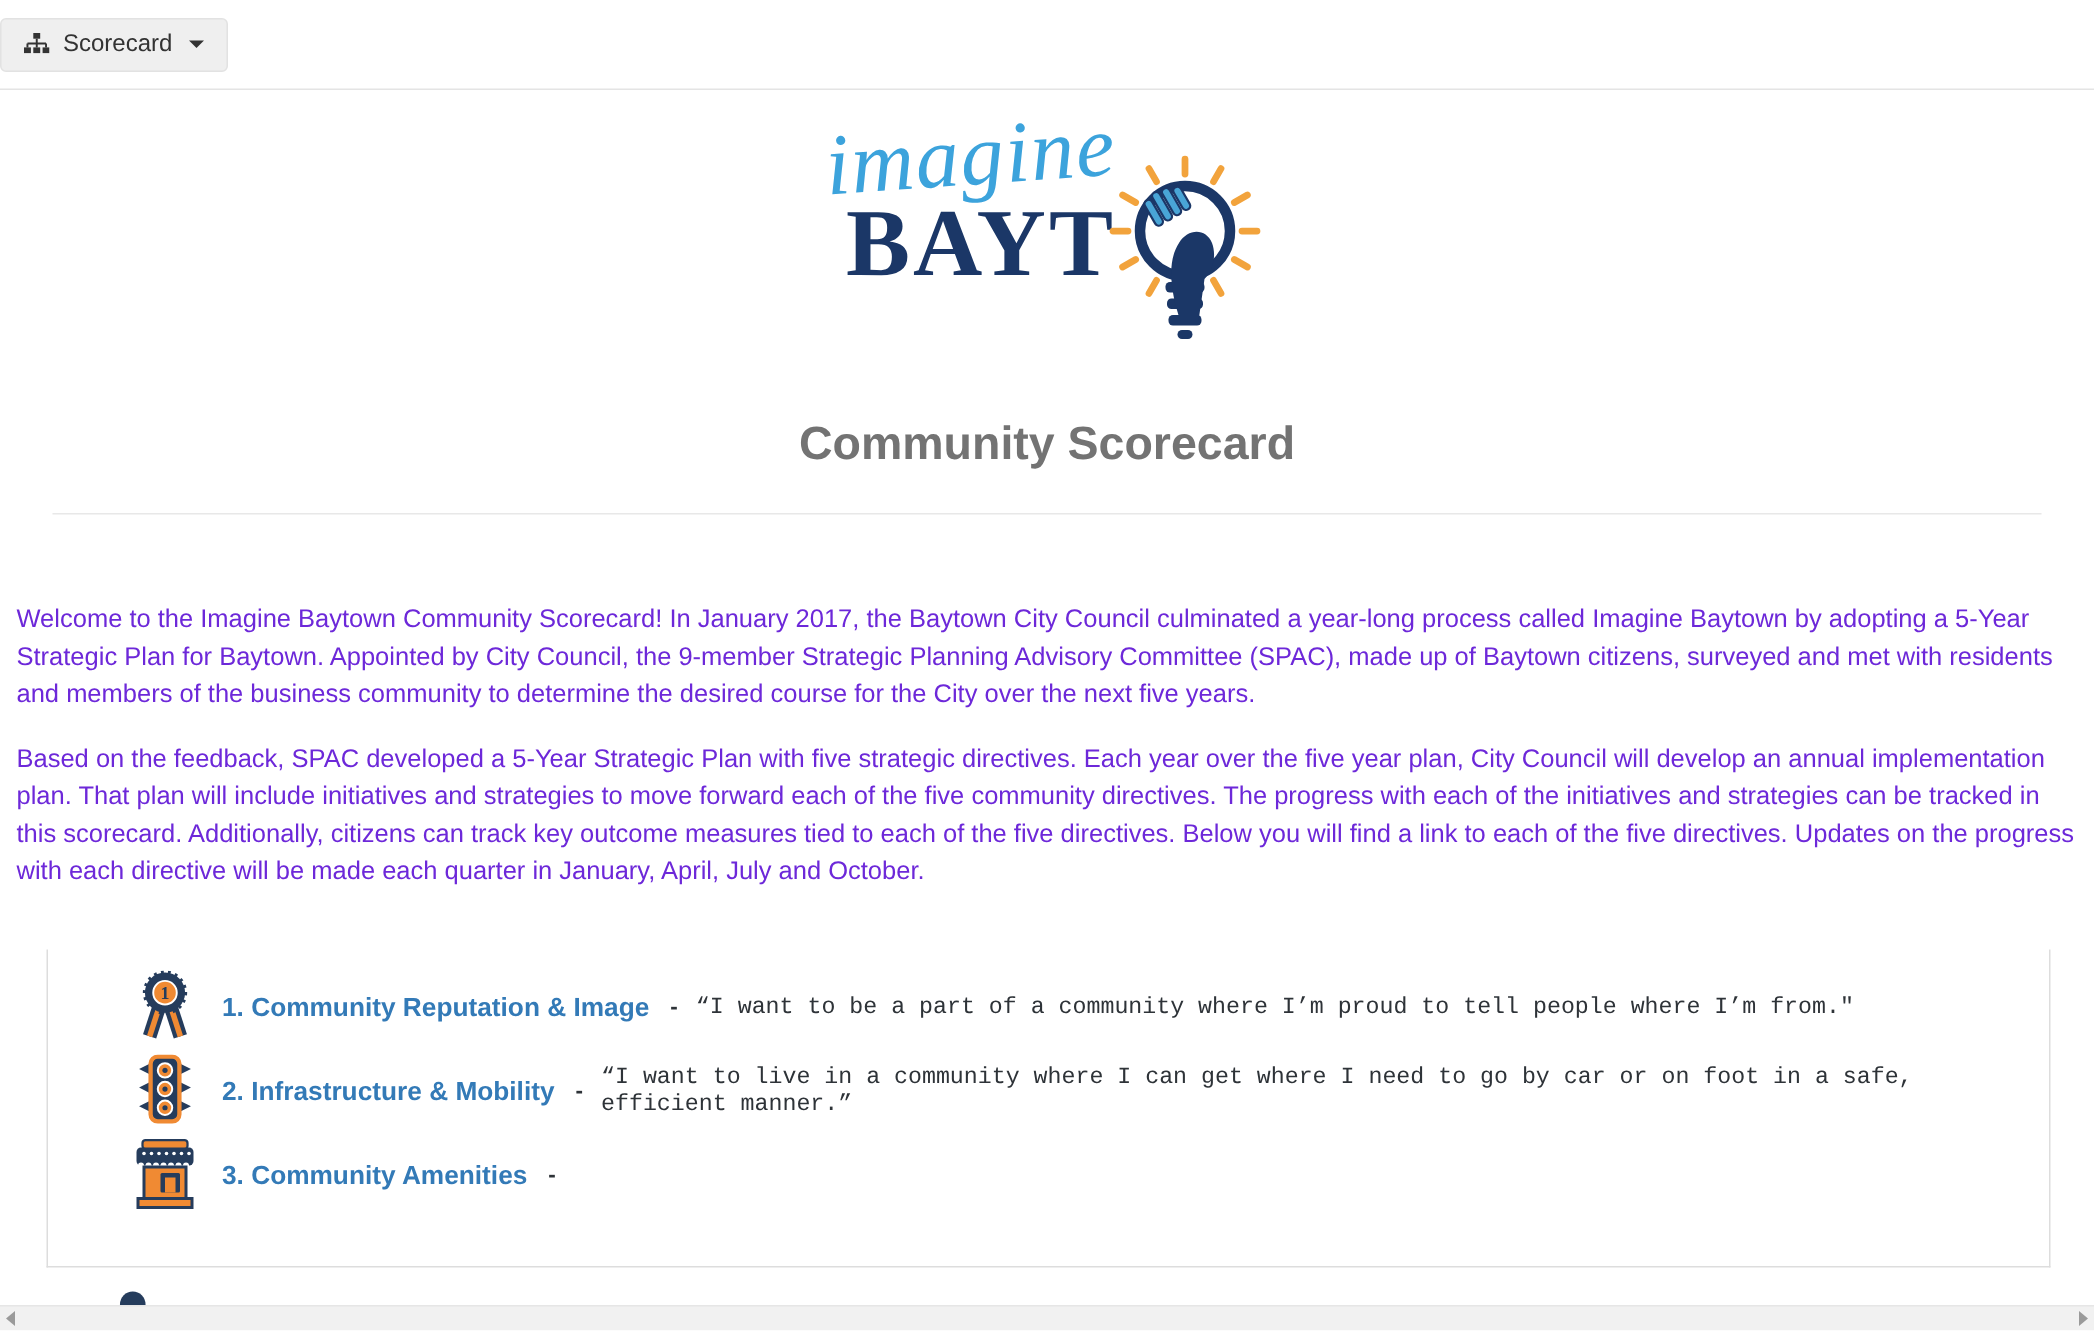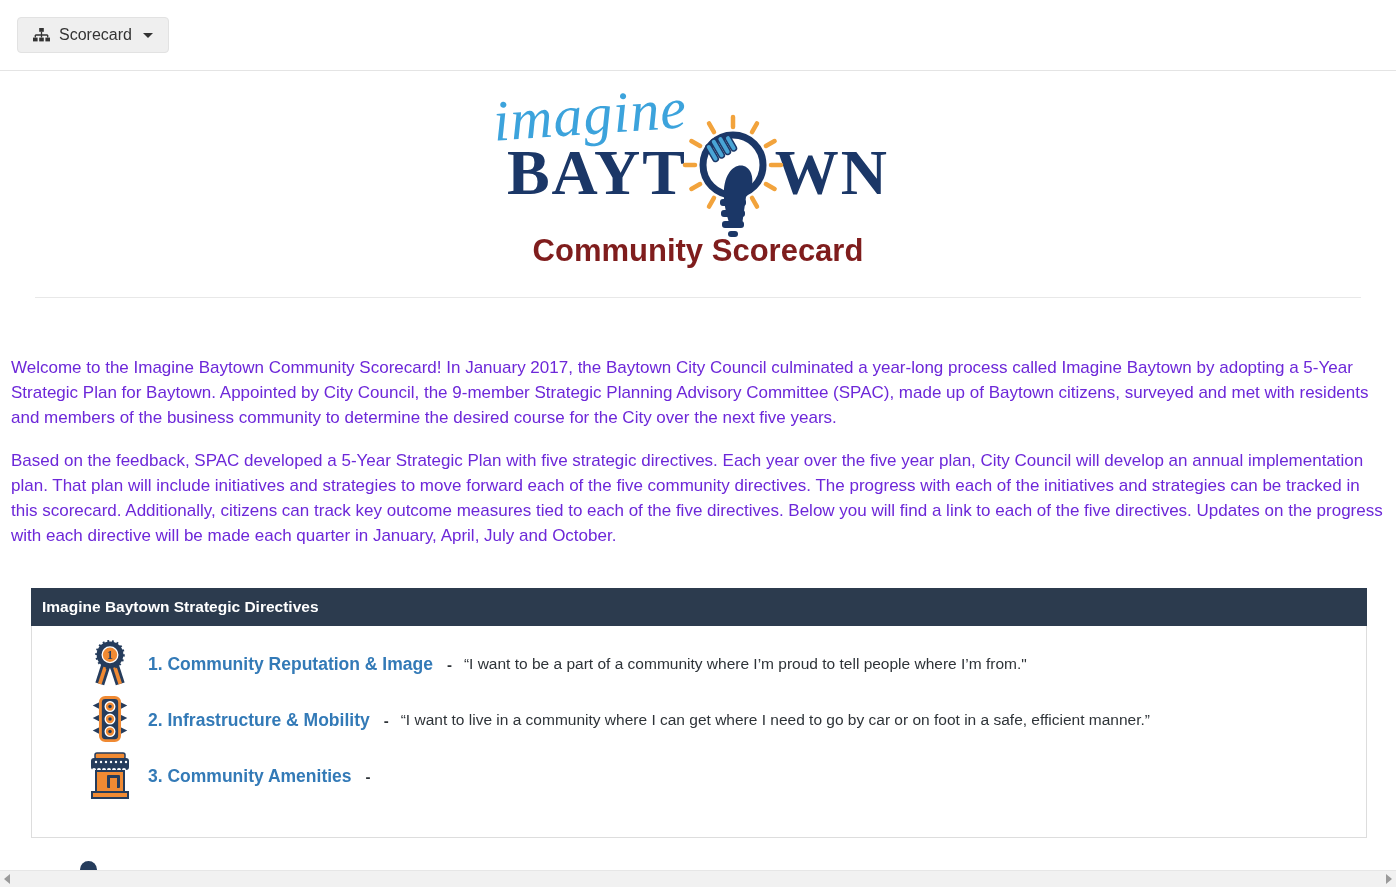"Scorecard" .navbar { height: 71px -> 60px; padding-left: 17px -> none }
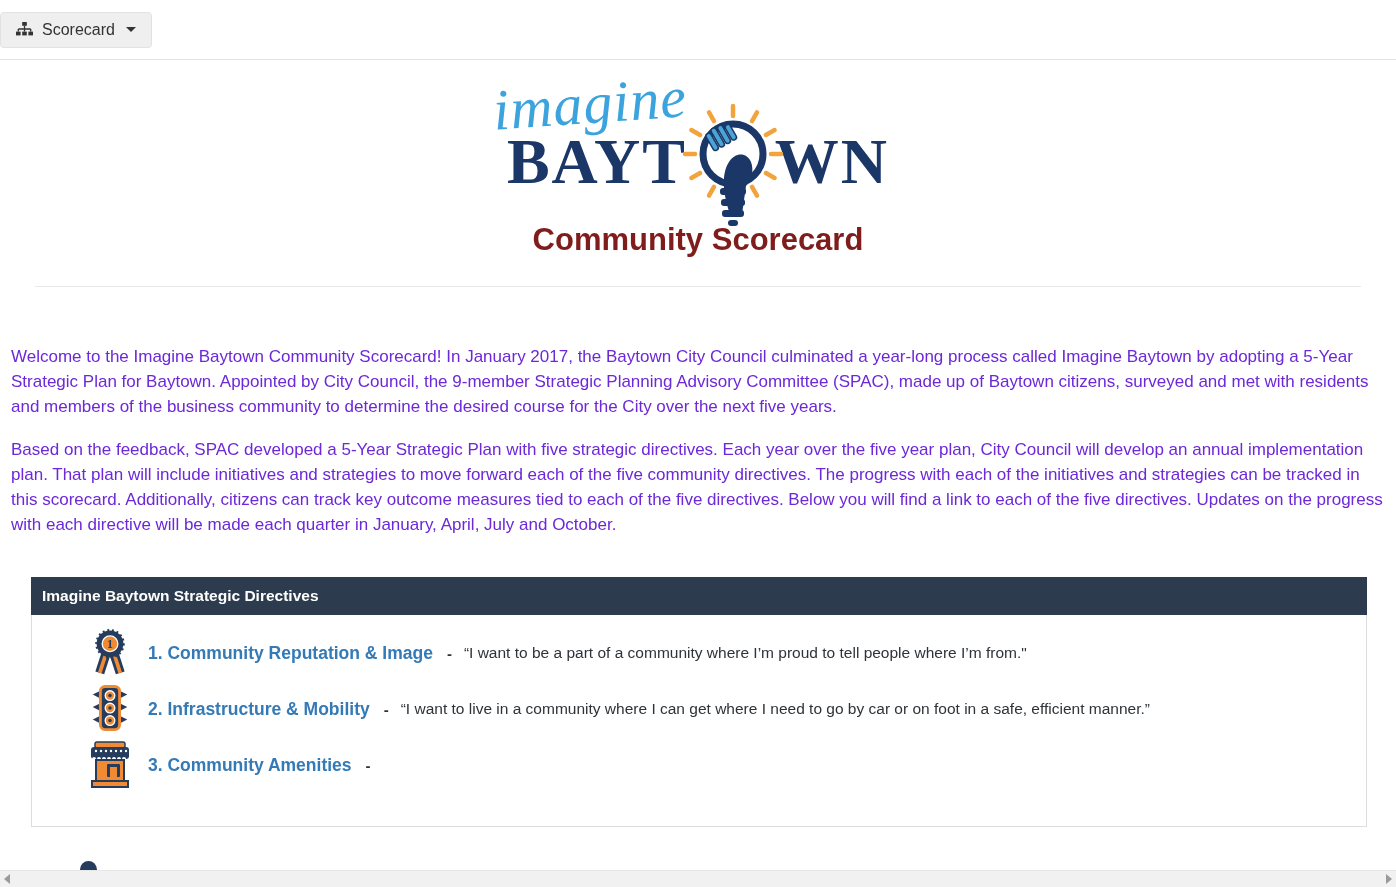"WN" span.logo-word { html: <span>WN</span> -> none }
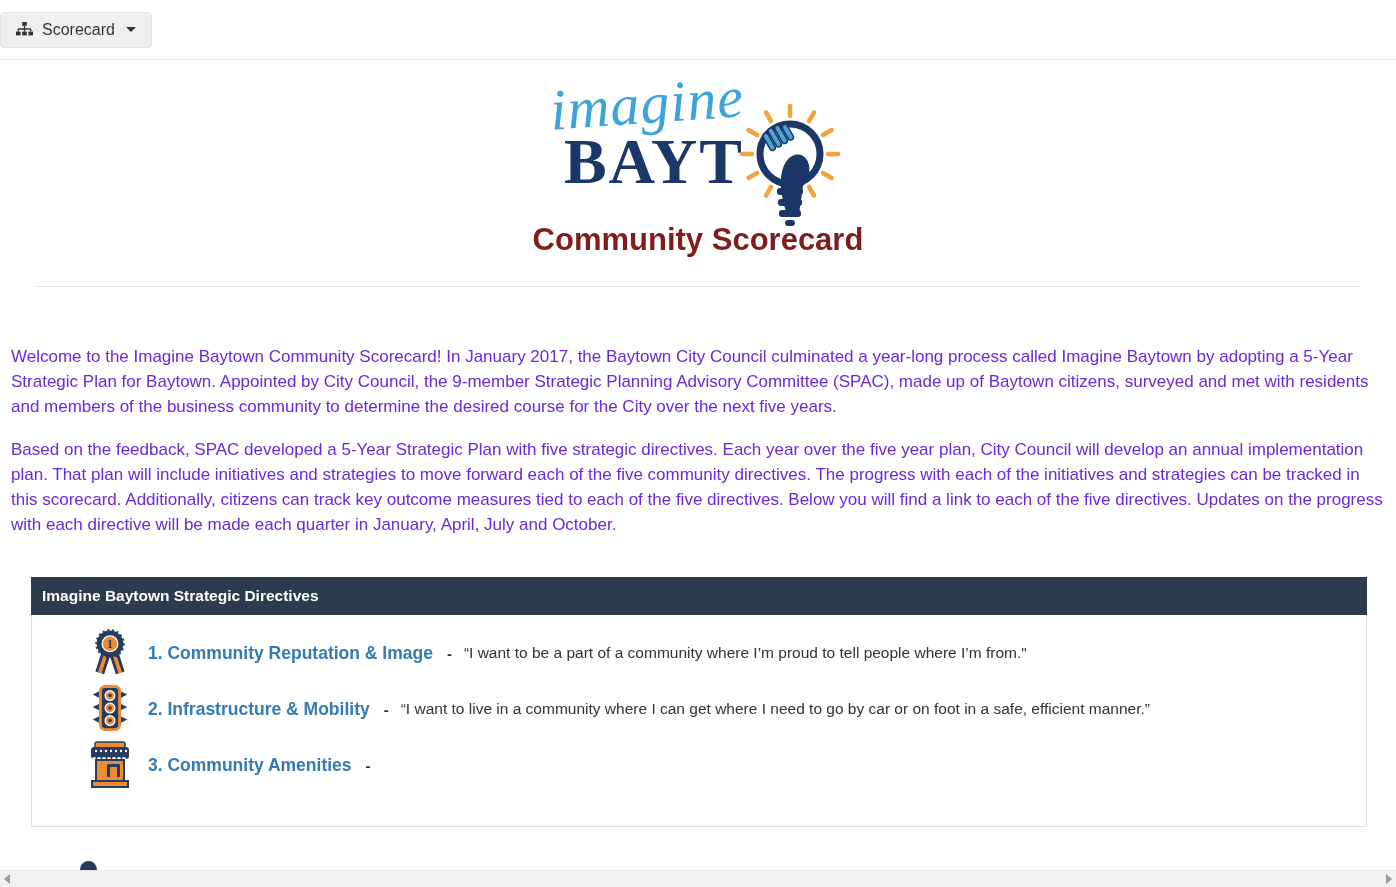"Community Scorecard" .page-title { color: #7f1d1d -> #737373; margin-top: 28px -> 84px }
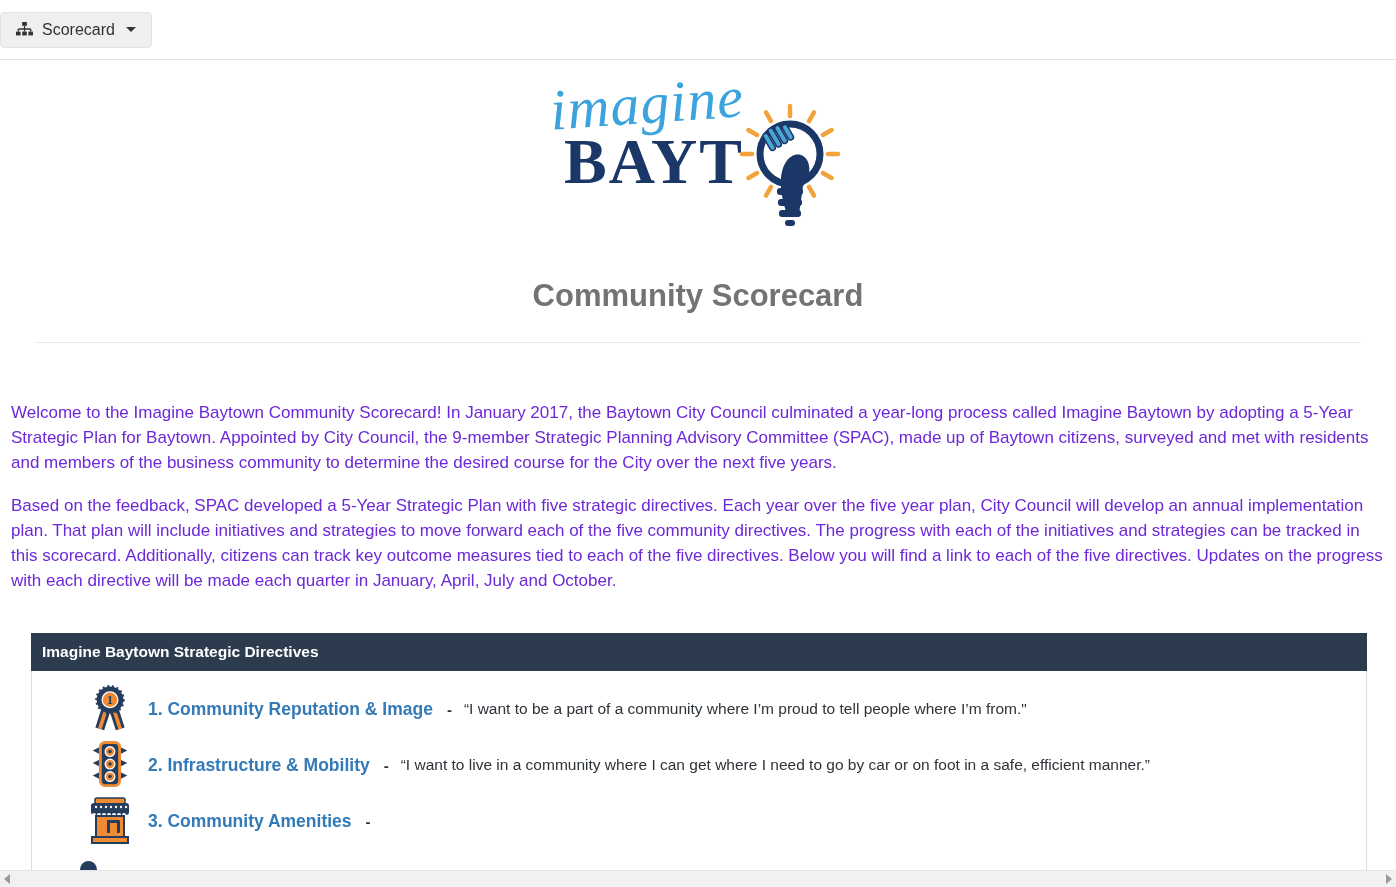"Imagine Baytown Strategic Directives" div.panel-header { html: <div>Imagine Baytown Strategic Directives</div> -> none }
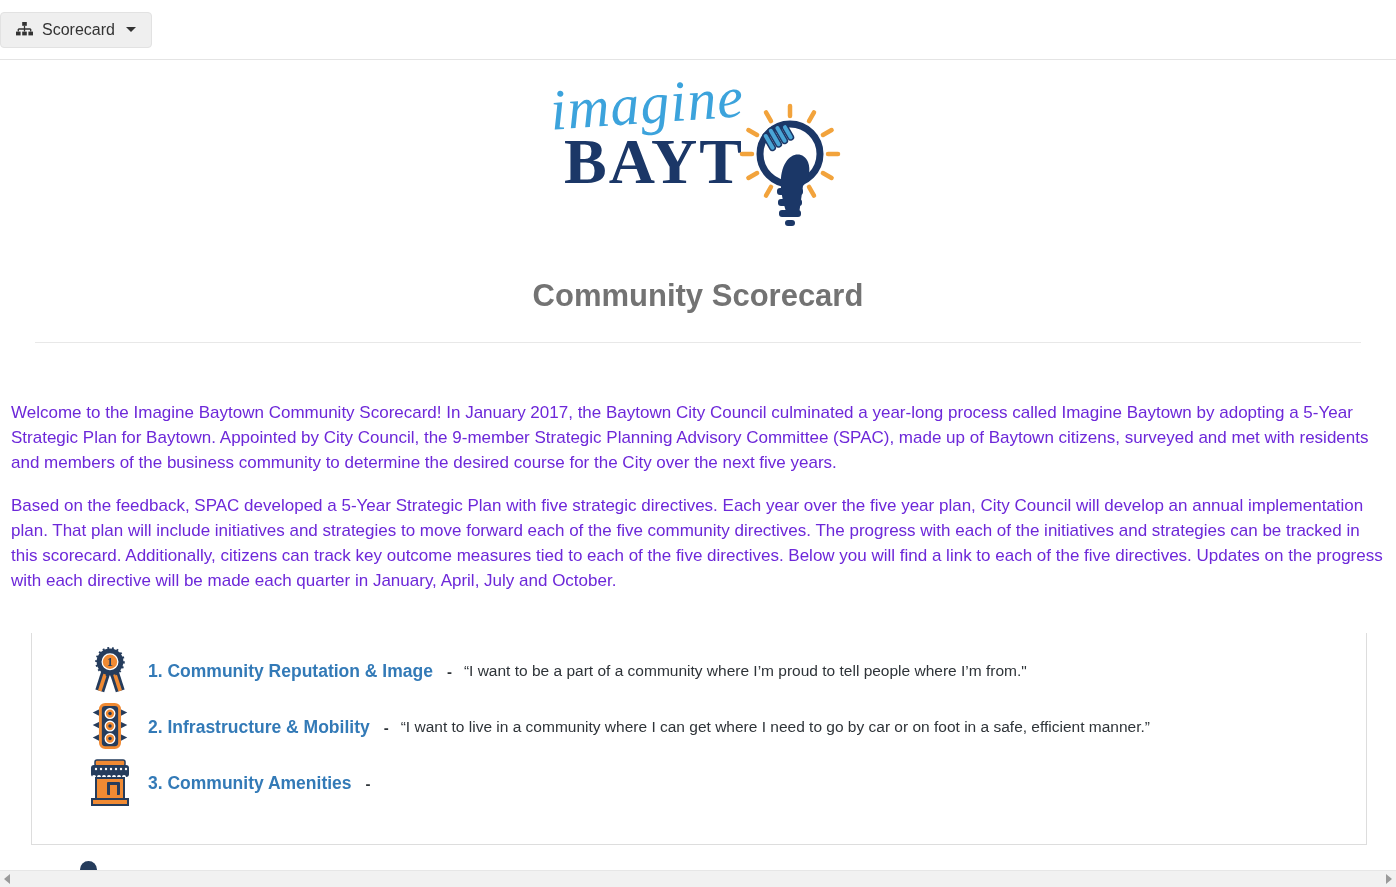"“I want to be a" .quote { font-family: none -> Liberation Mono, monospace }
